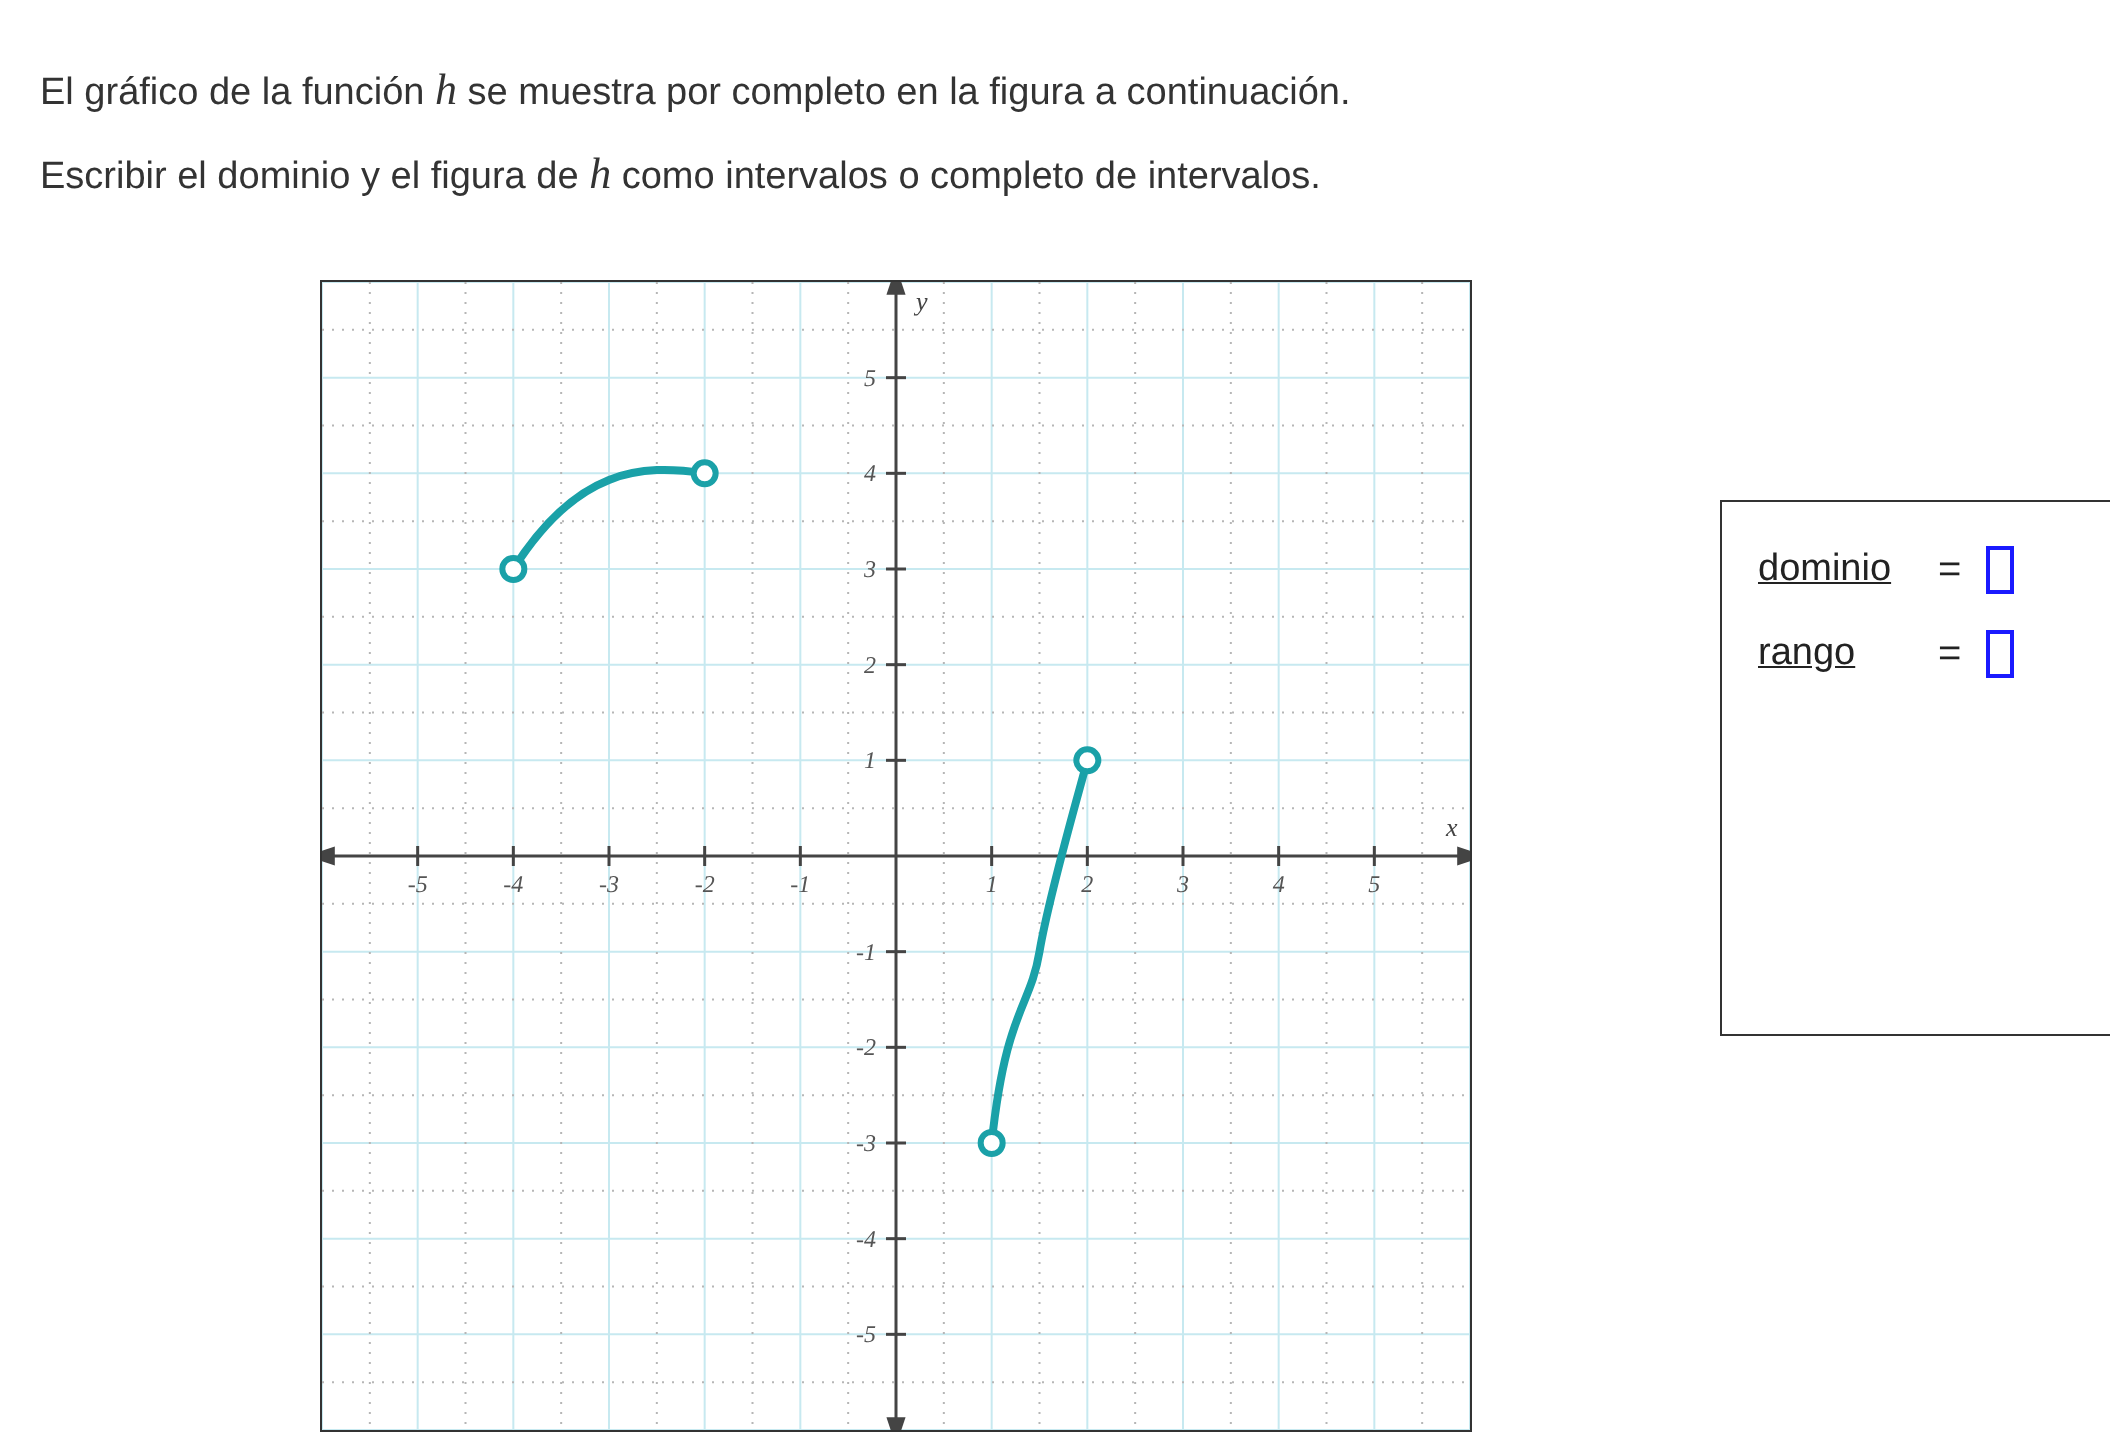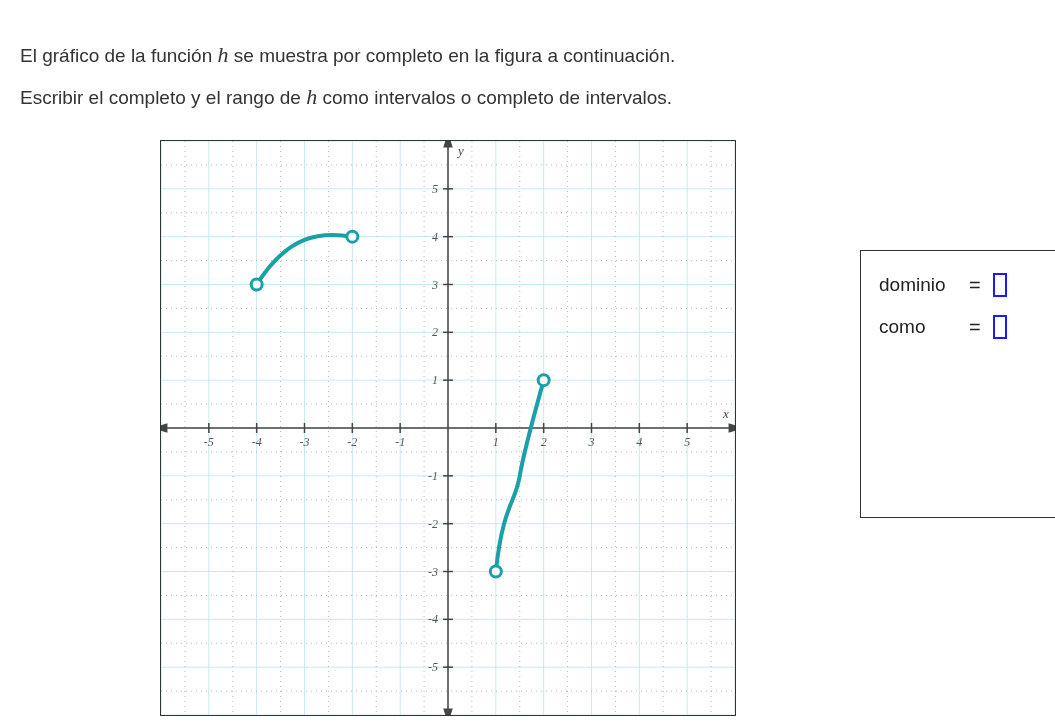"El gráfico de la función" .page { padding: 34px 20px 0 20px -> 24px 20px 0 20px }
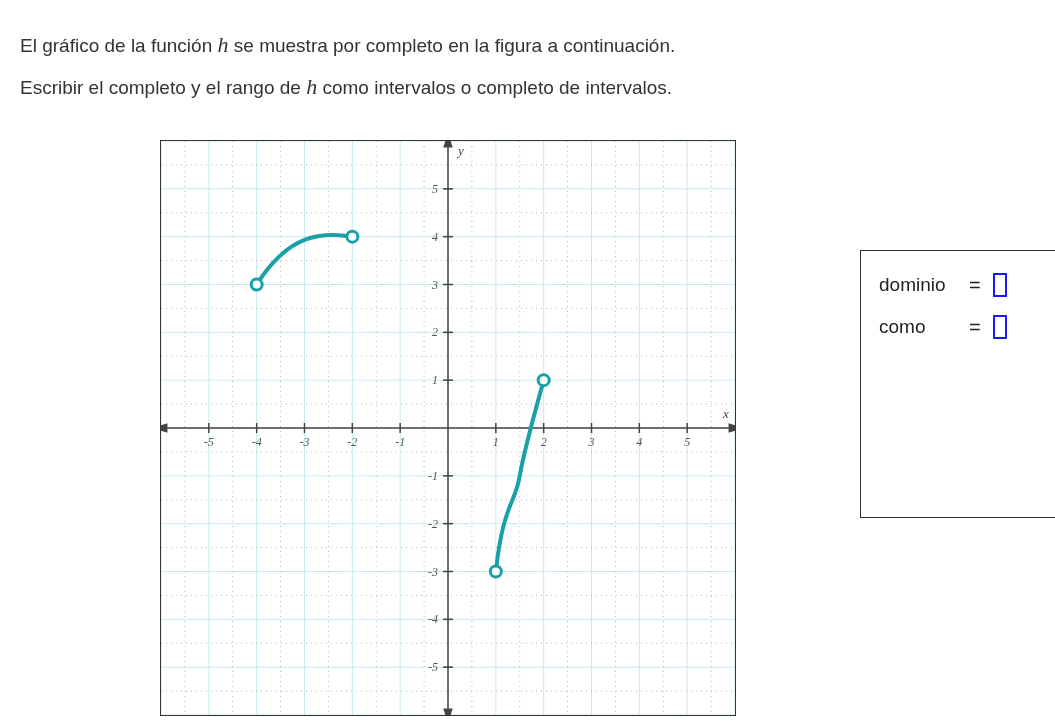"Escribir el completo y el" span { text: completo y el rango -> dominio y el figura }
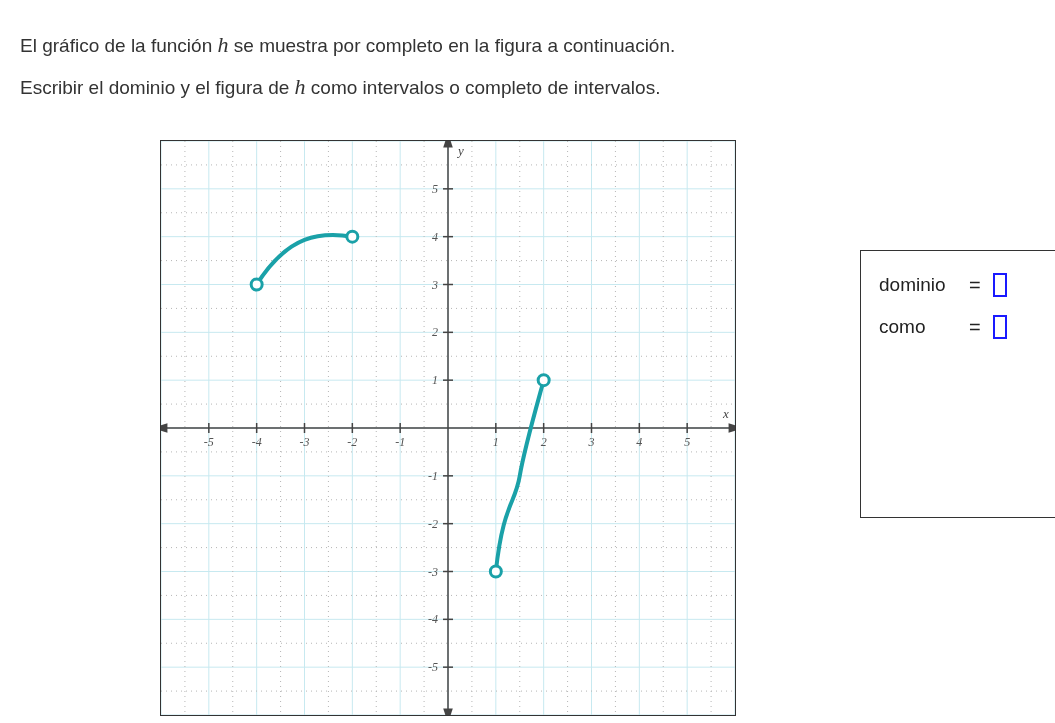"dominio" .answer-label { text-decoration: none -> underline }
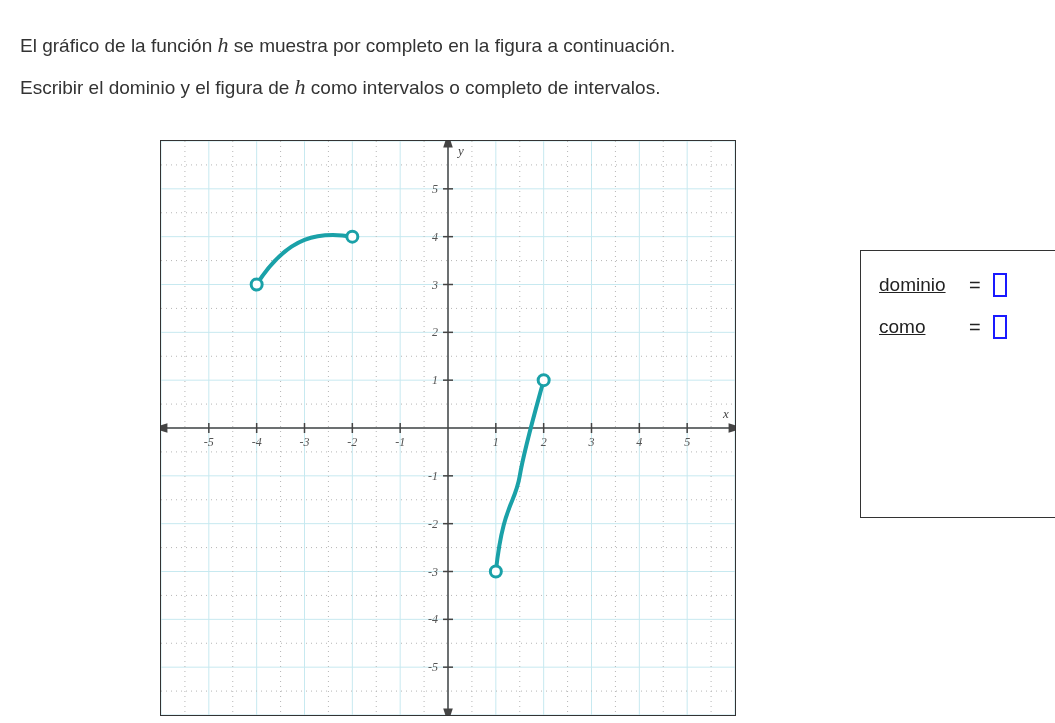"como" span.answer-label { text: como -> rango }
